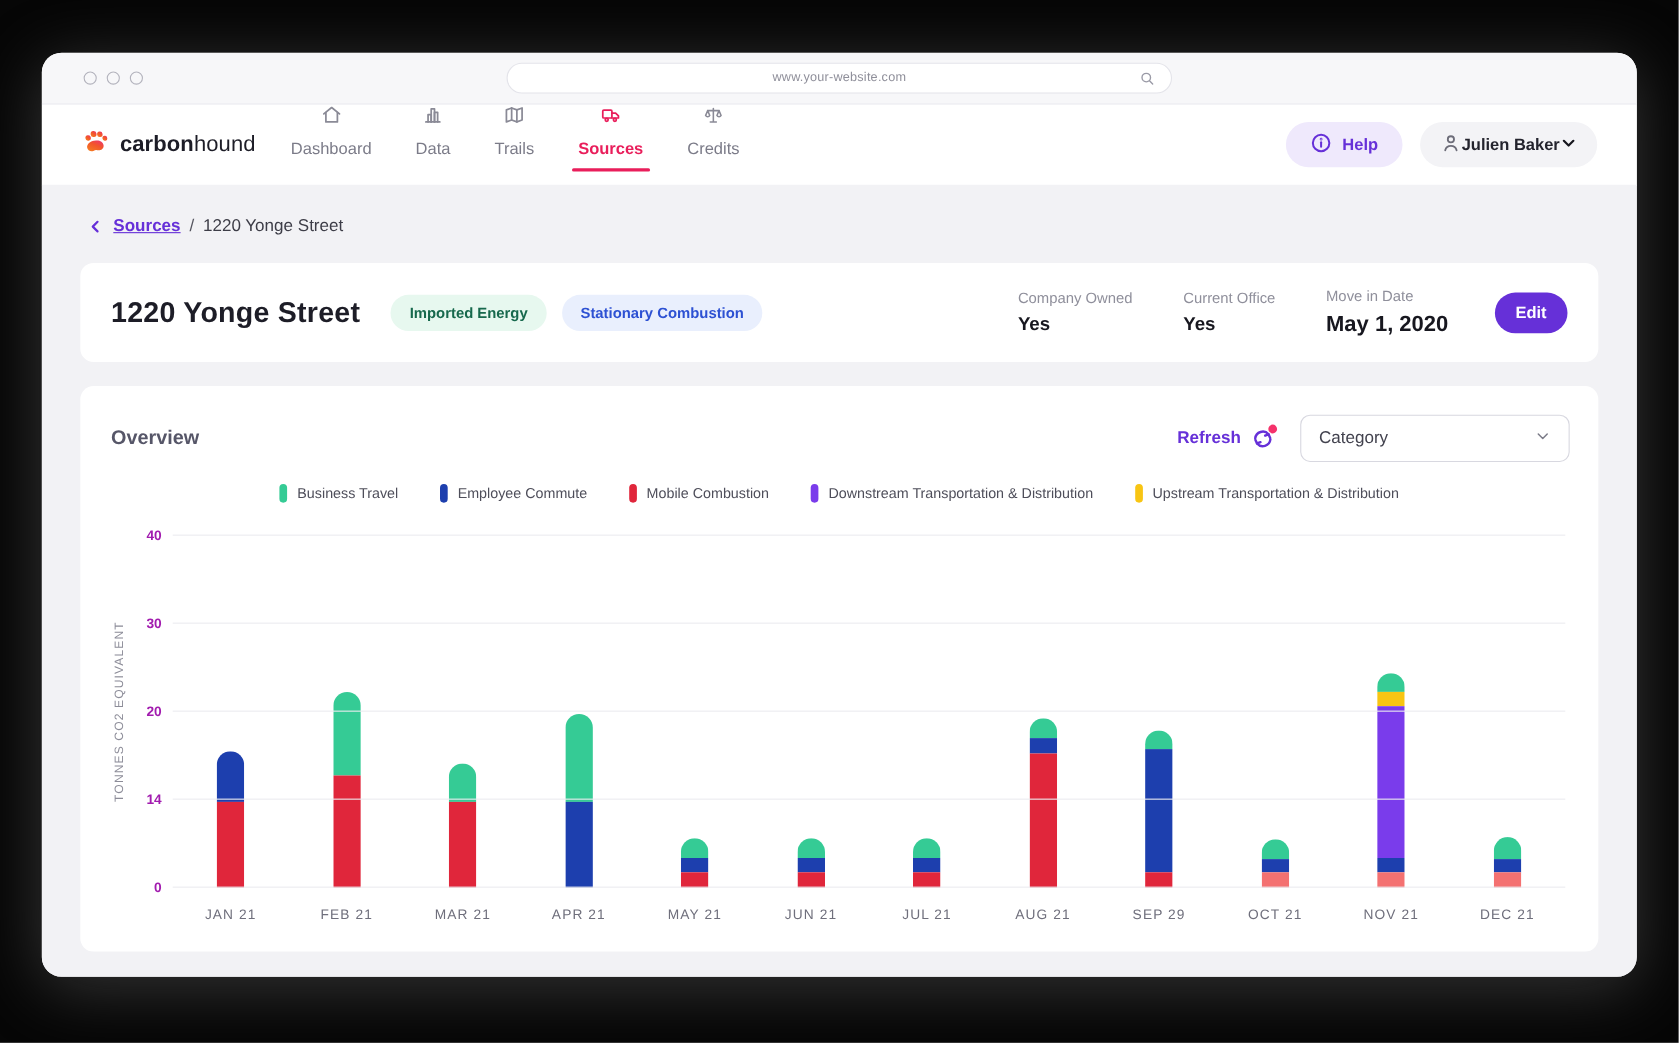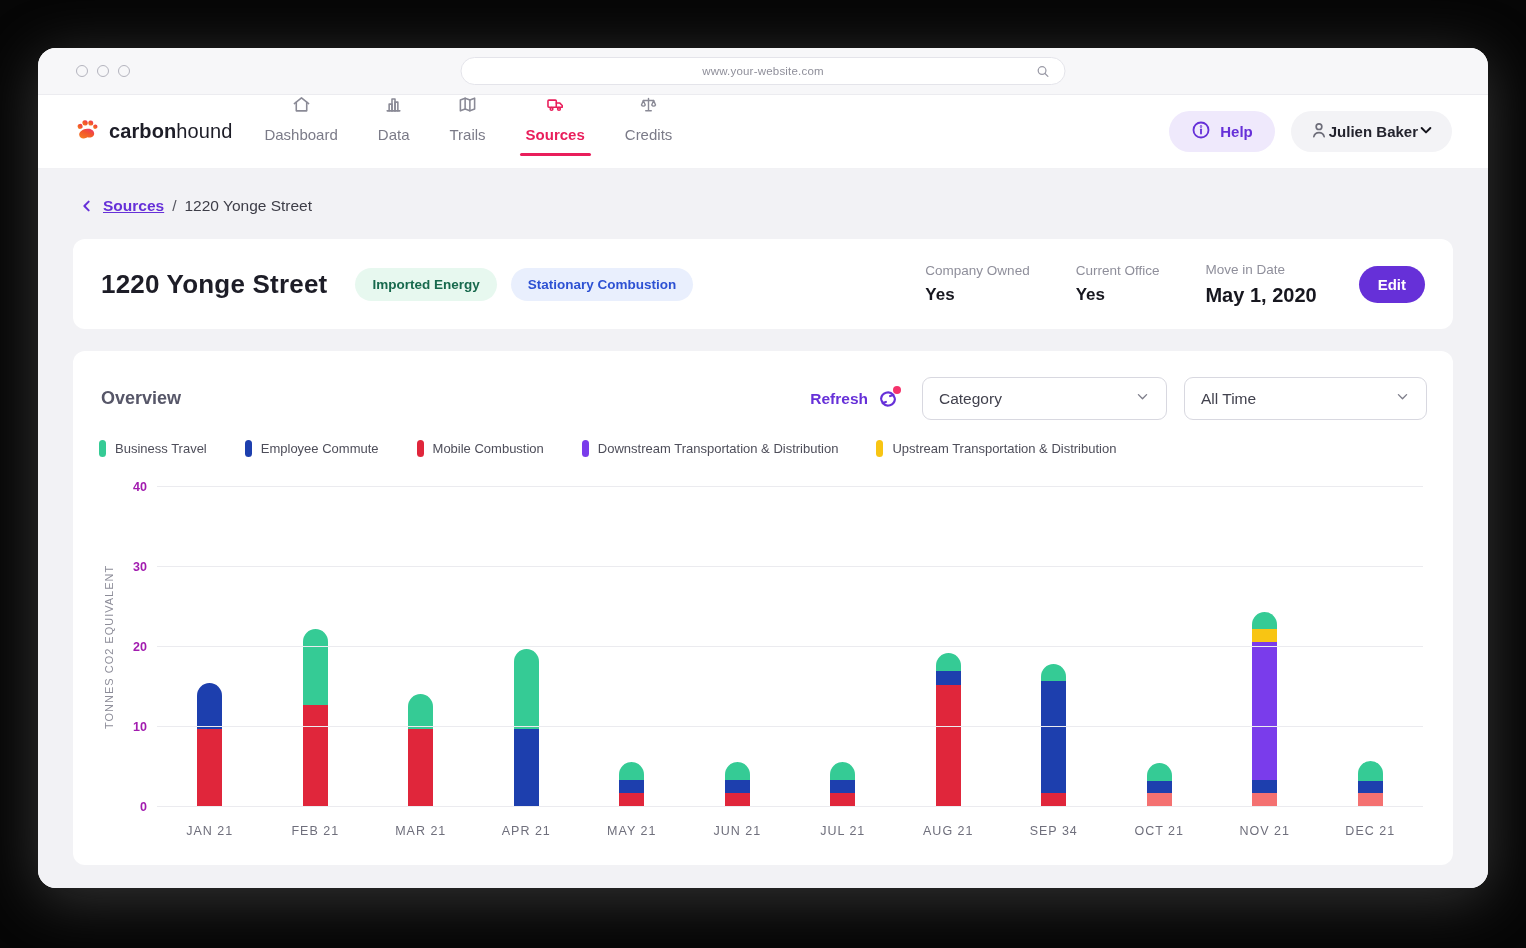"All Time" div.select { html: <div> <span>All Time</span> <span><svg> <path></path> </svg></span> </div> -> none }
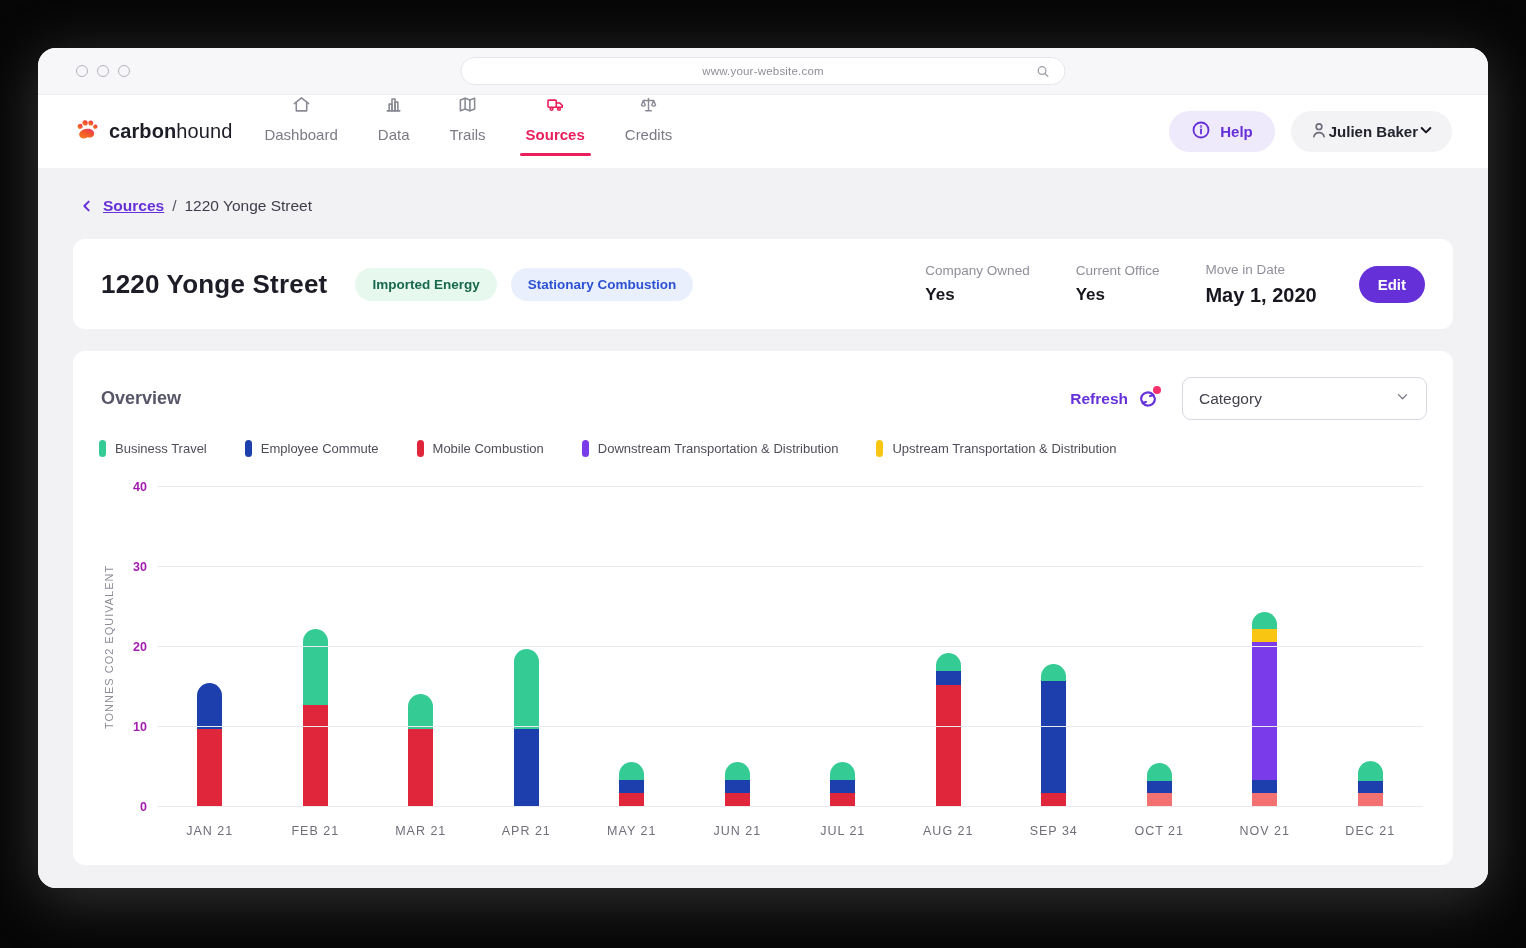"Business Travel" .legend { justify-content: none -> center }
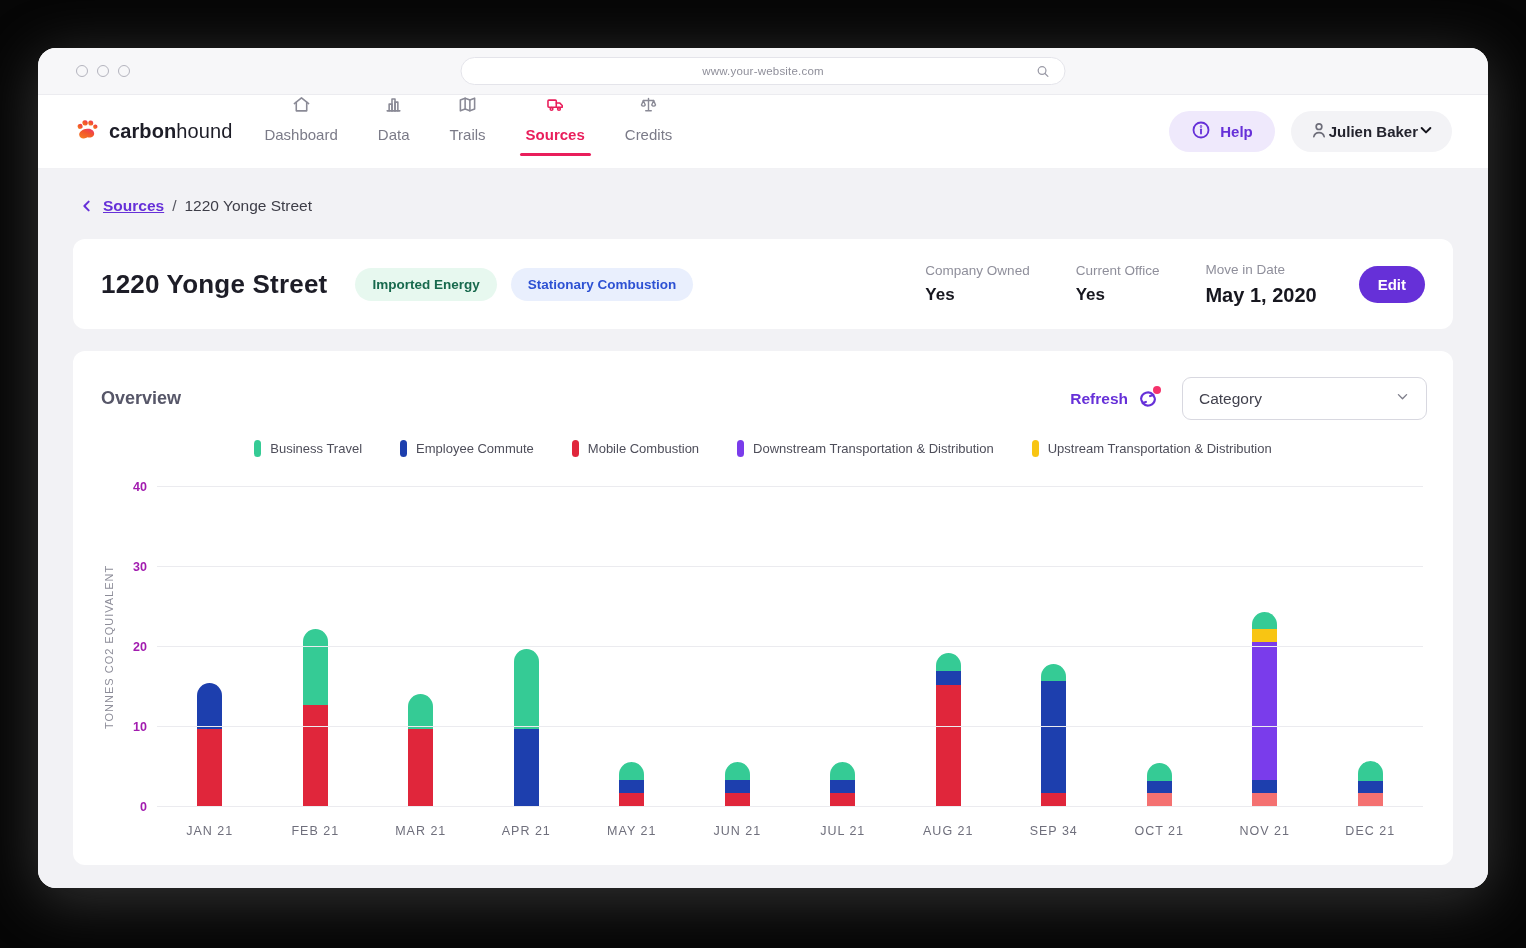"10" div.ytick { text: 10 -> 14 }
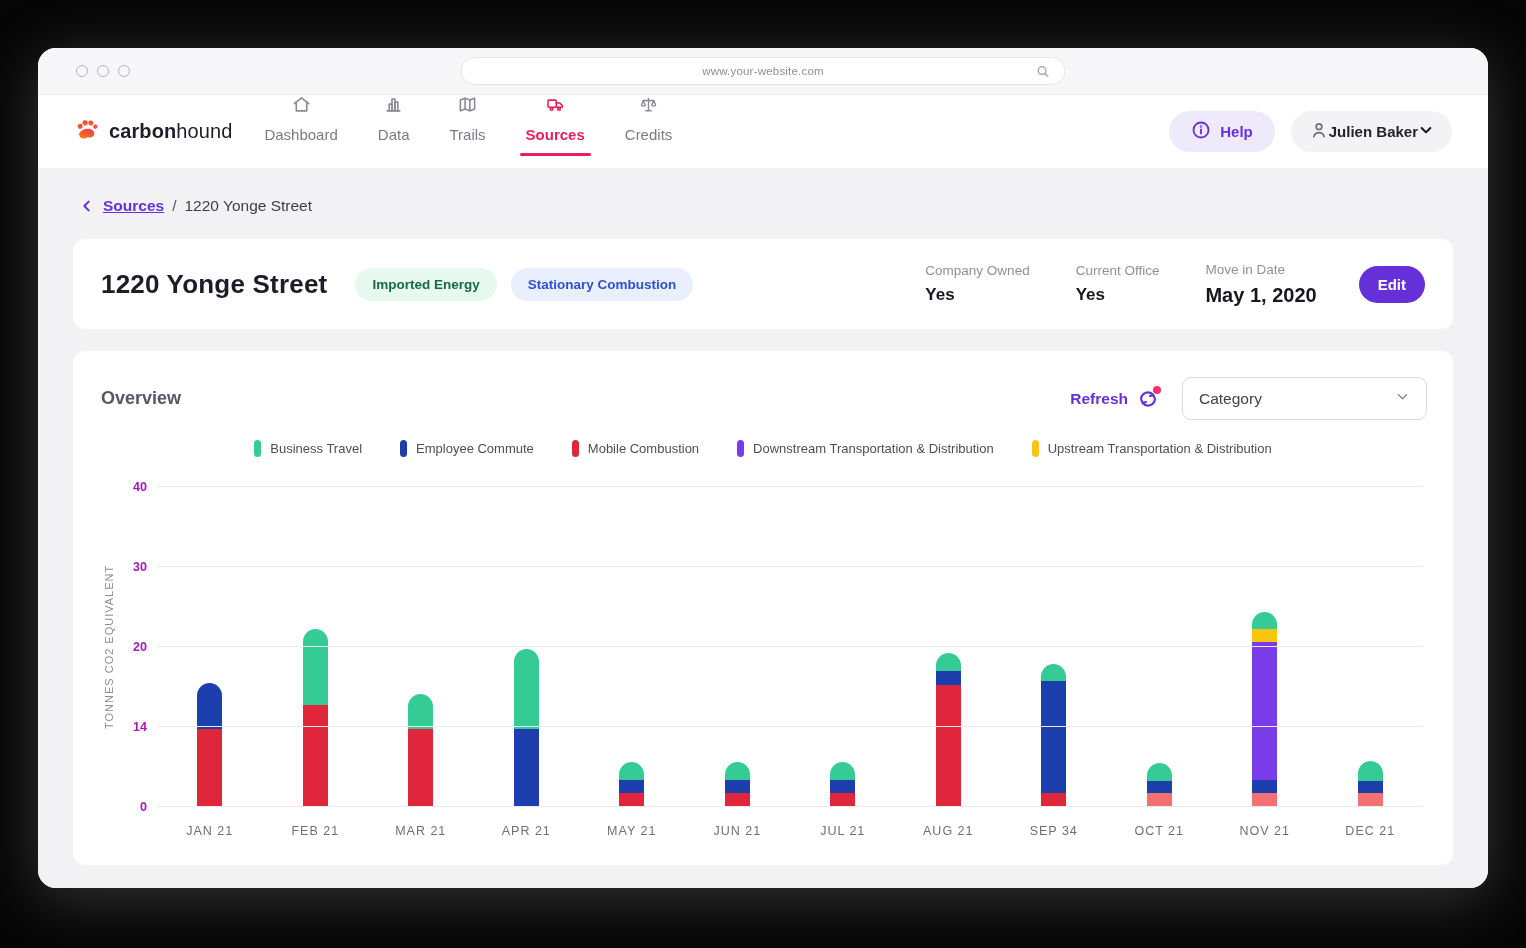"SEP 34" div.xlabel { text: 34 -> 29 }
